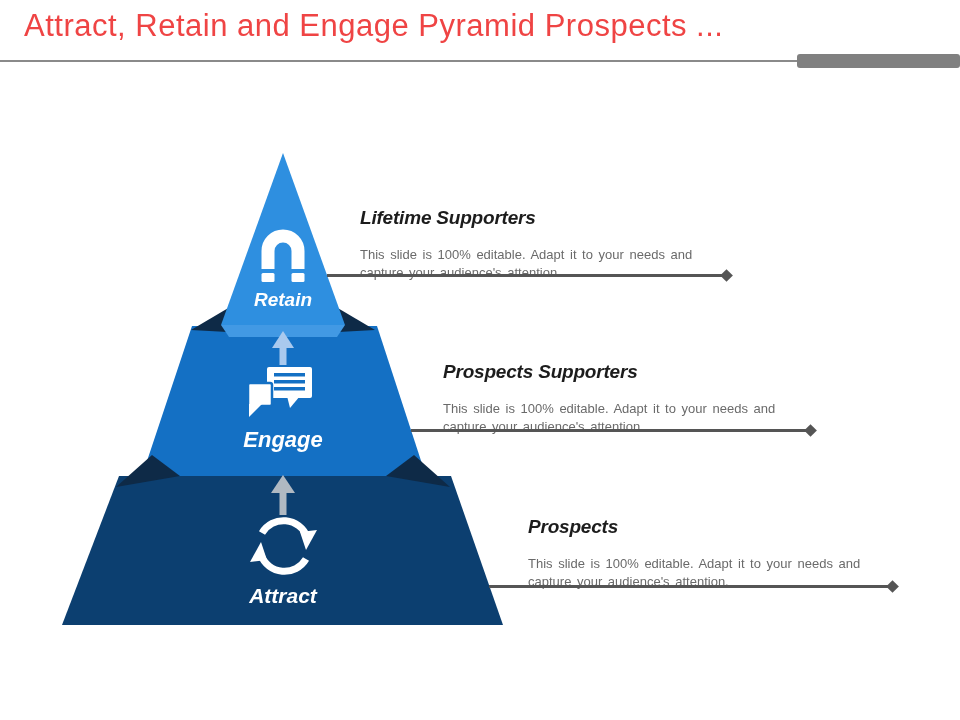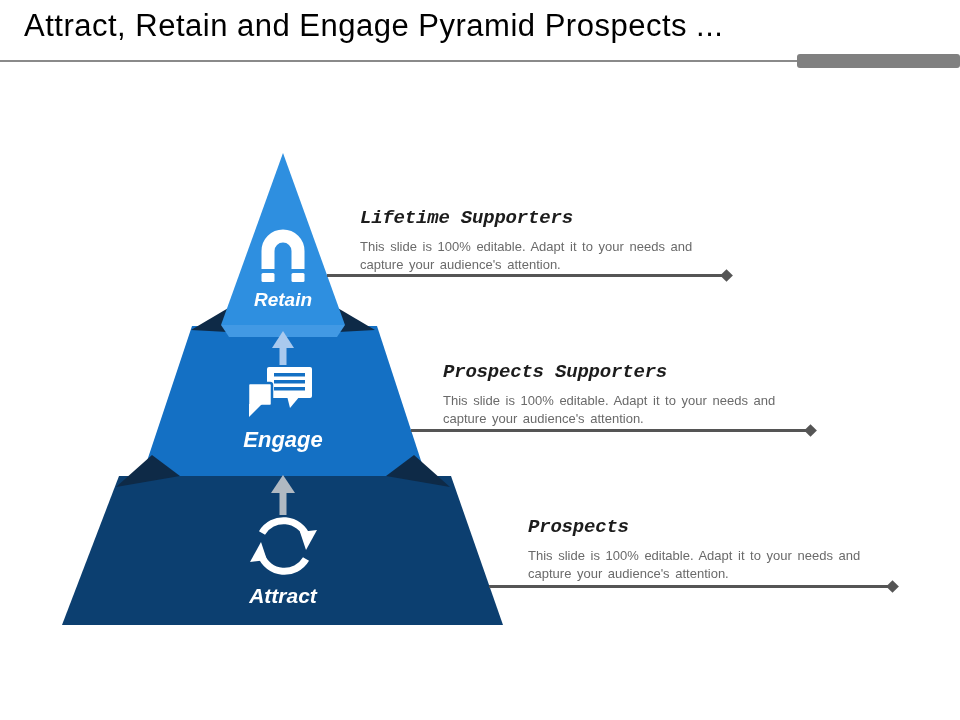"Attract, Retain and Engage Pyramid" .slide-title { color: #000000 -> #ef4444 }
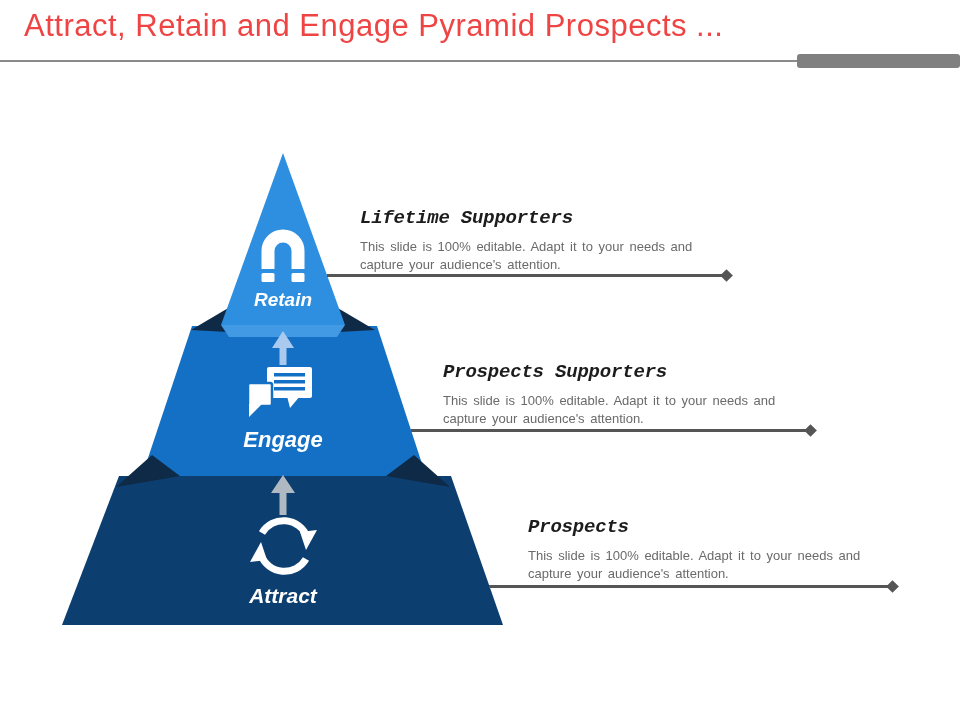"Lifetime Supporters" .callout-heading { font-family: Liberation Mono, monospace -> none }
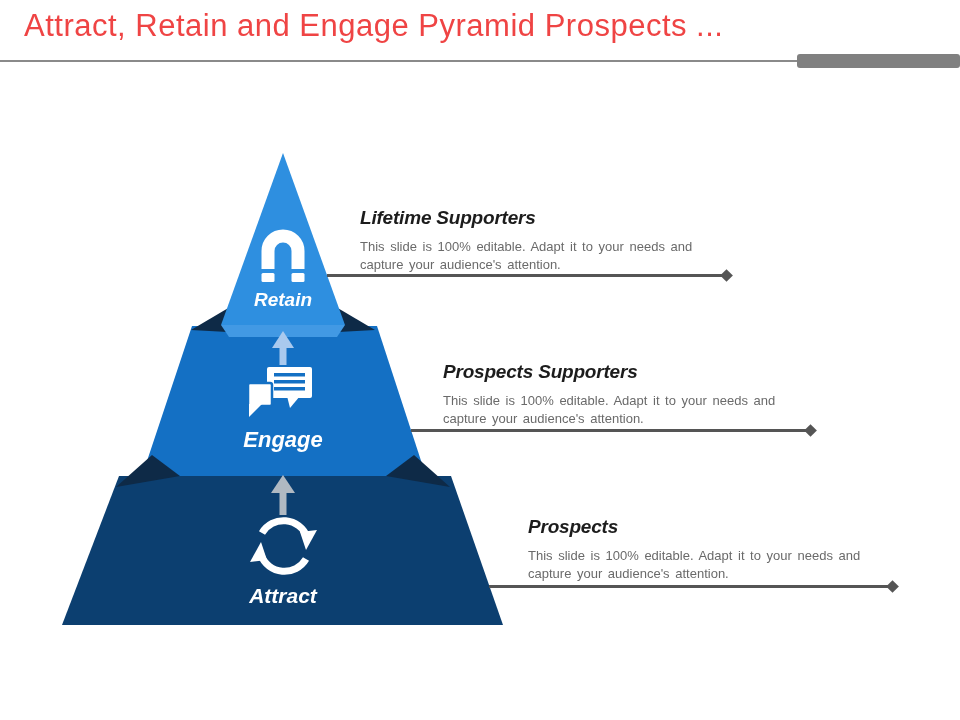"This slide is 100% editable." .callout-body { margin-top: 9px -> 17px }
